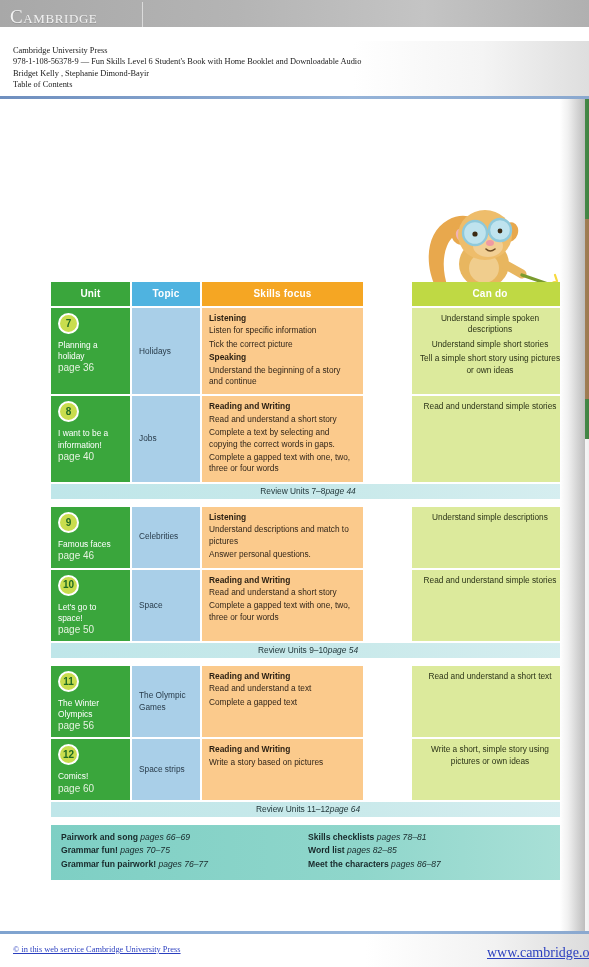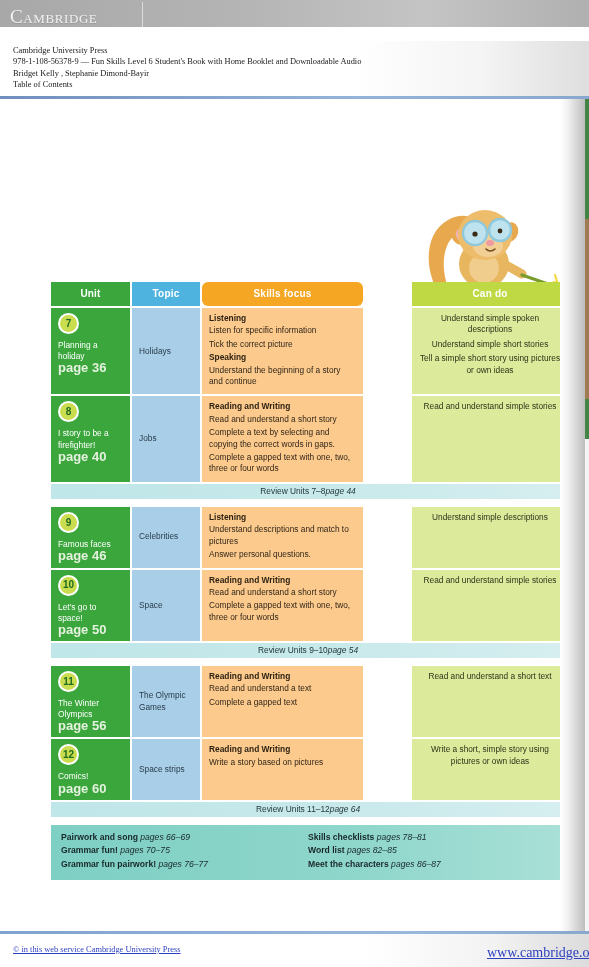"Skills focus" .h-skill { border-radius: 6px -> none }
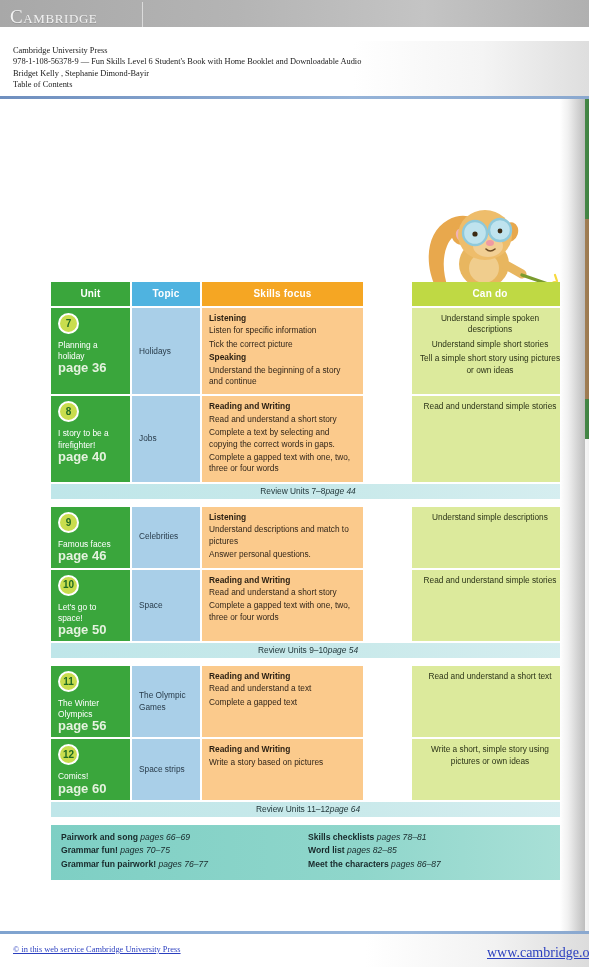"page 36" .unit-page { font-size: 13px -> 10px; font-weight: 700 -> 400 }
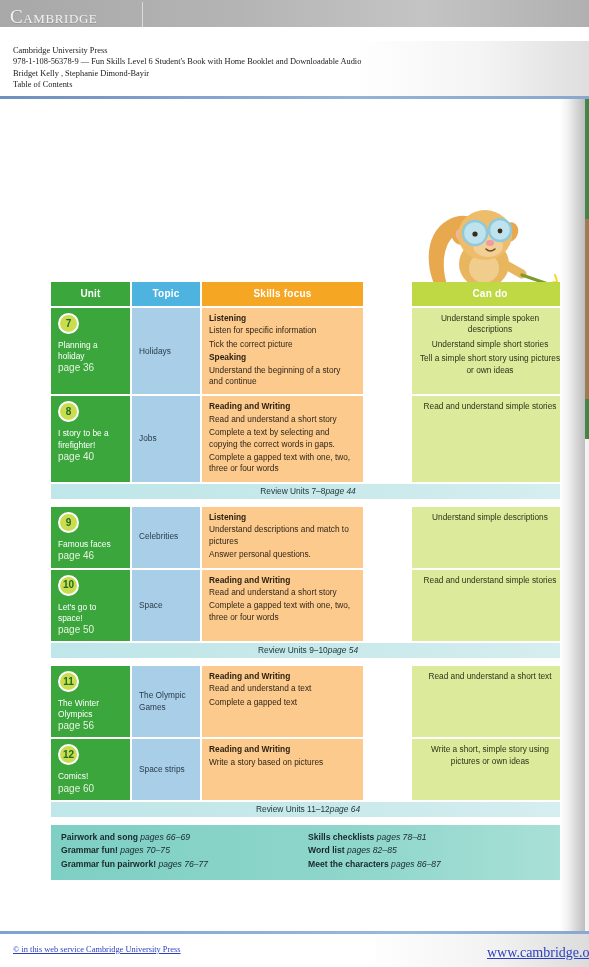"I story to be a" div.unit-title { text: story to be a firefighter -> want to be a information }
